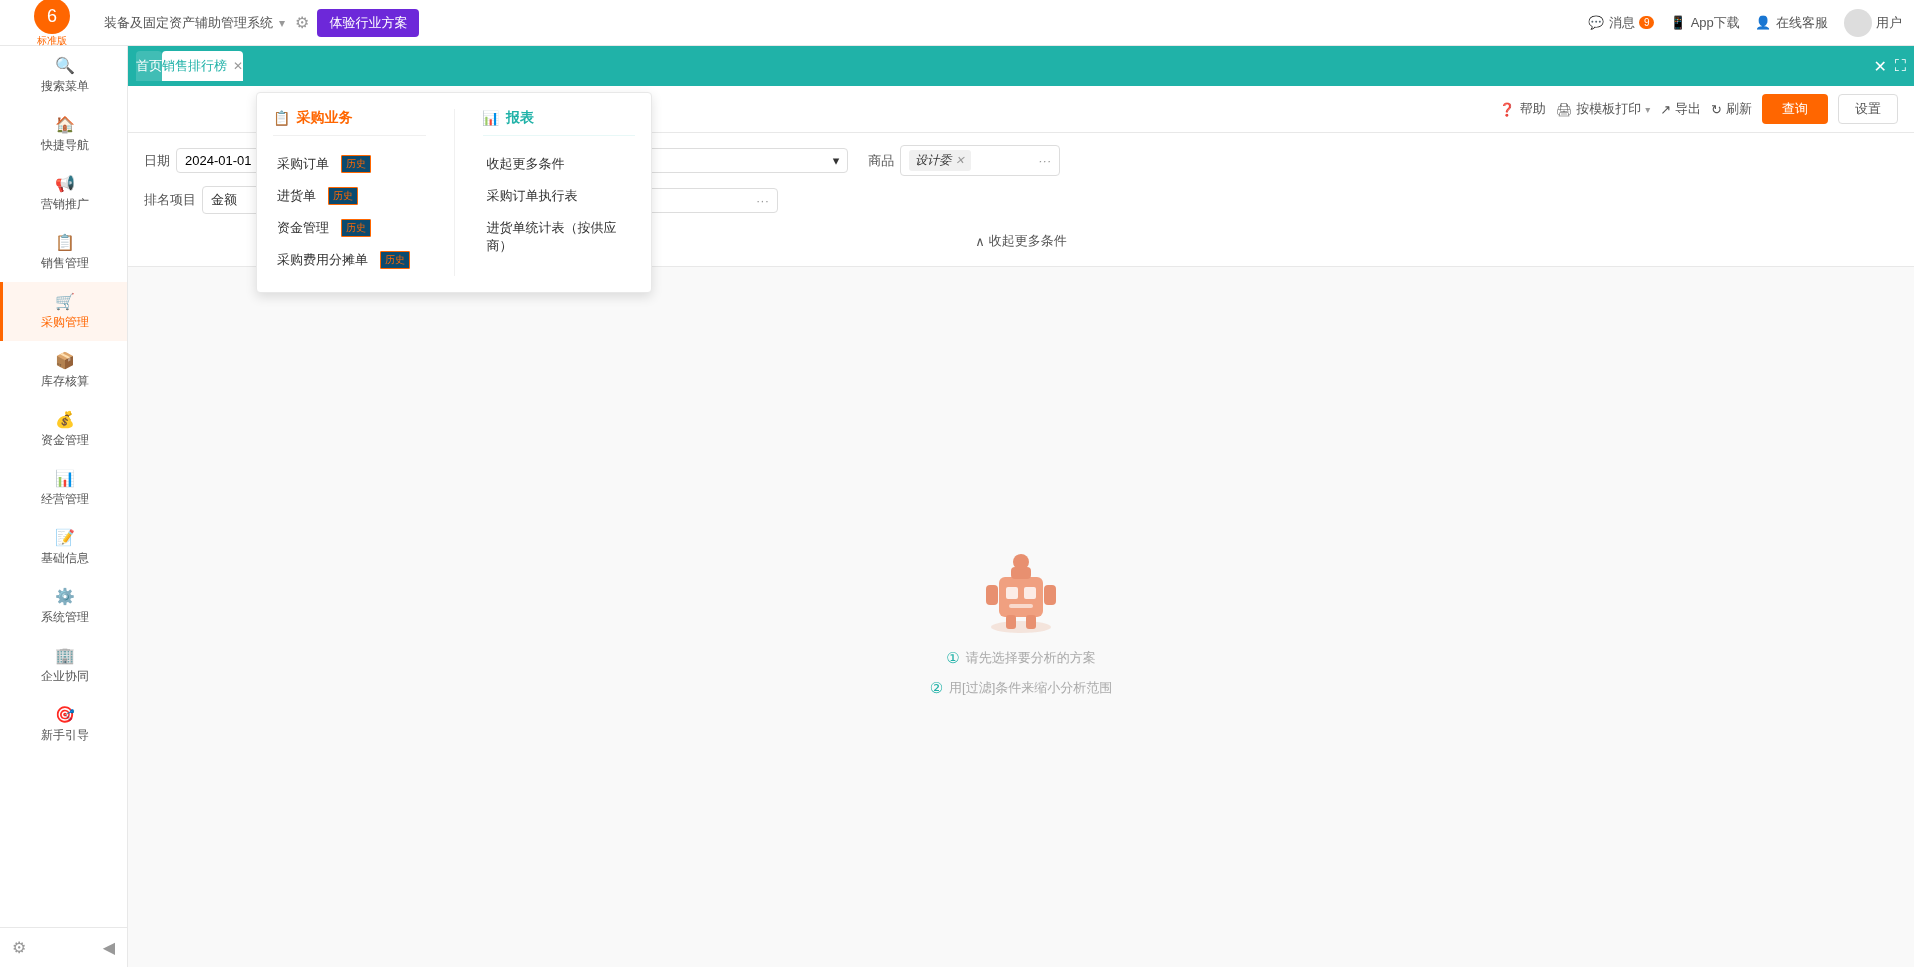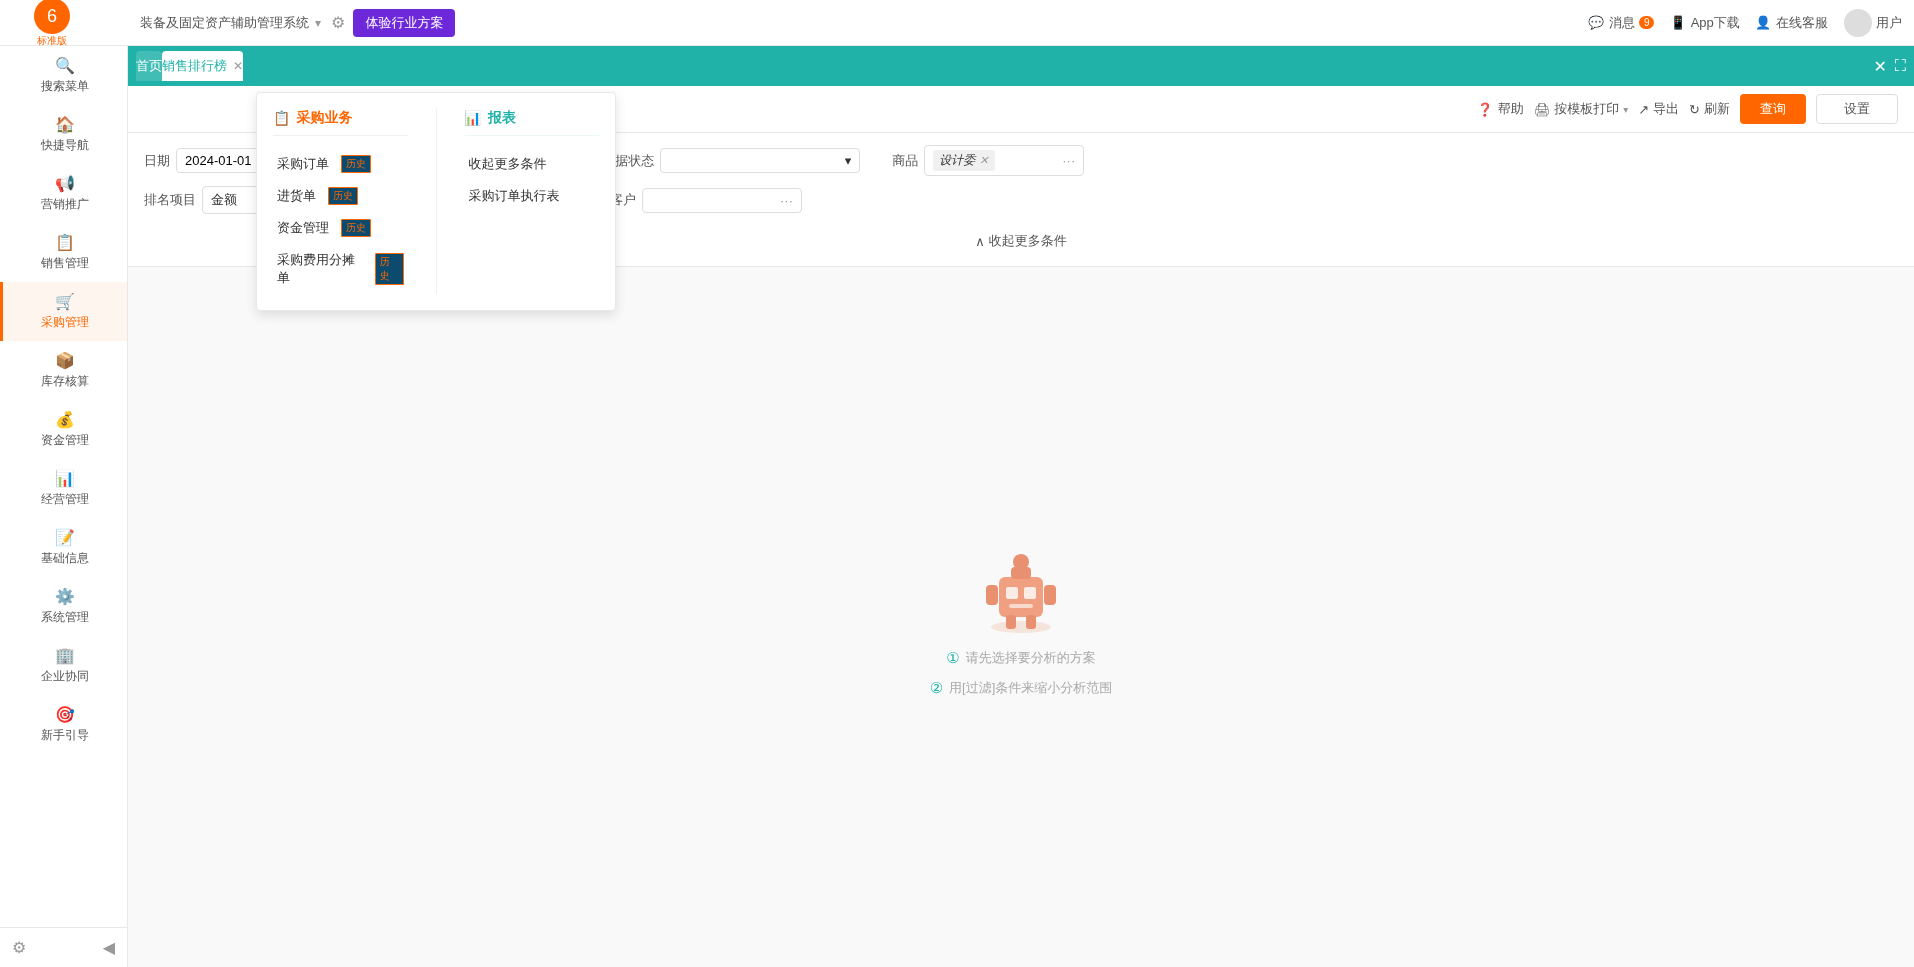"装备及固定资产辅助管理系统" .system-title span { margin-left: 36px -> none }
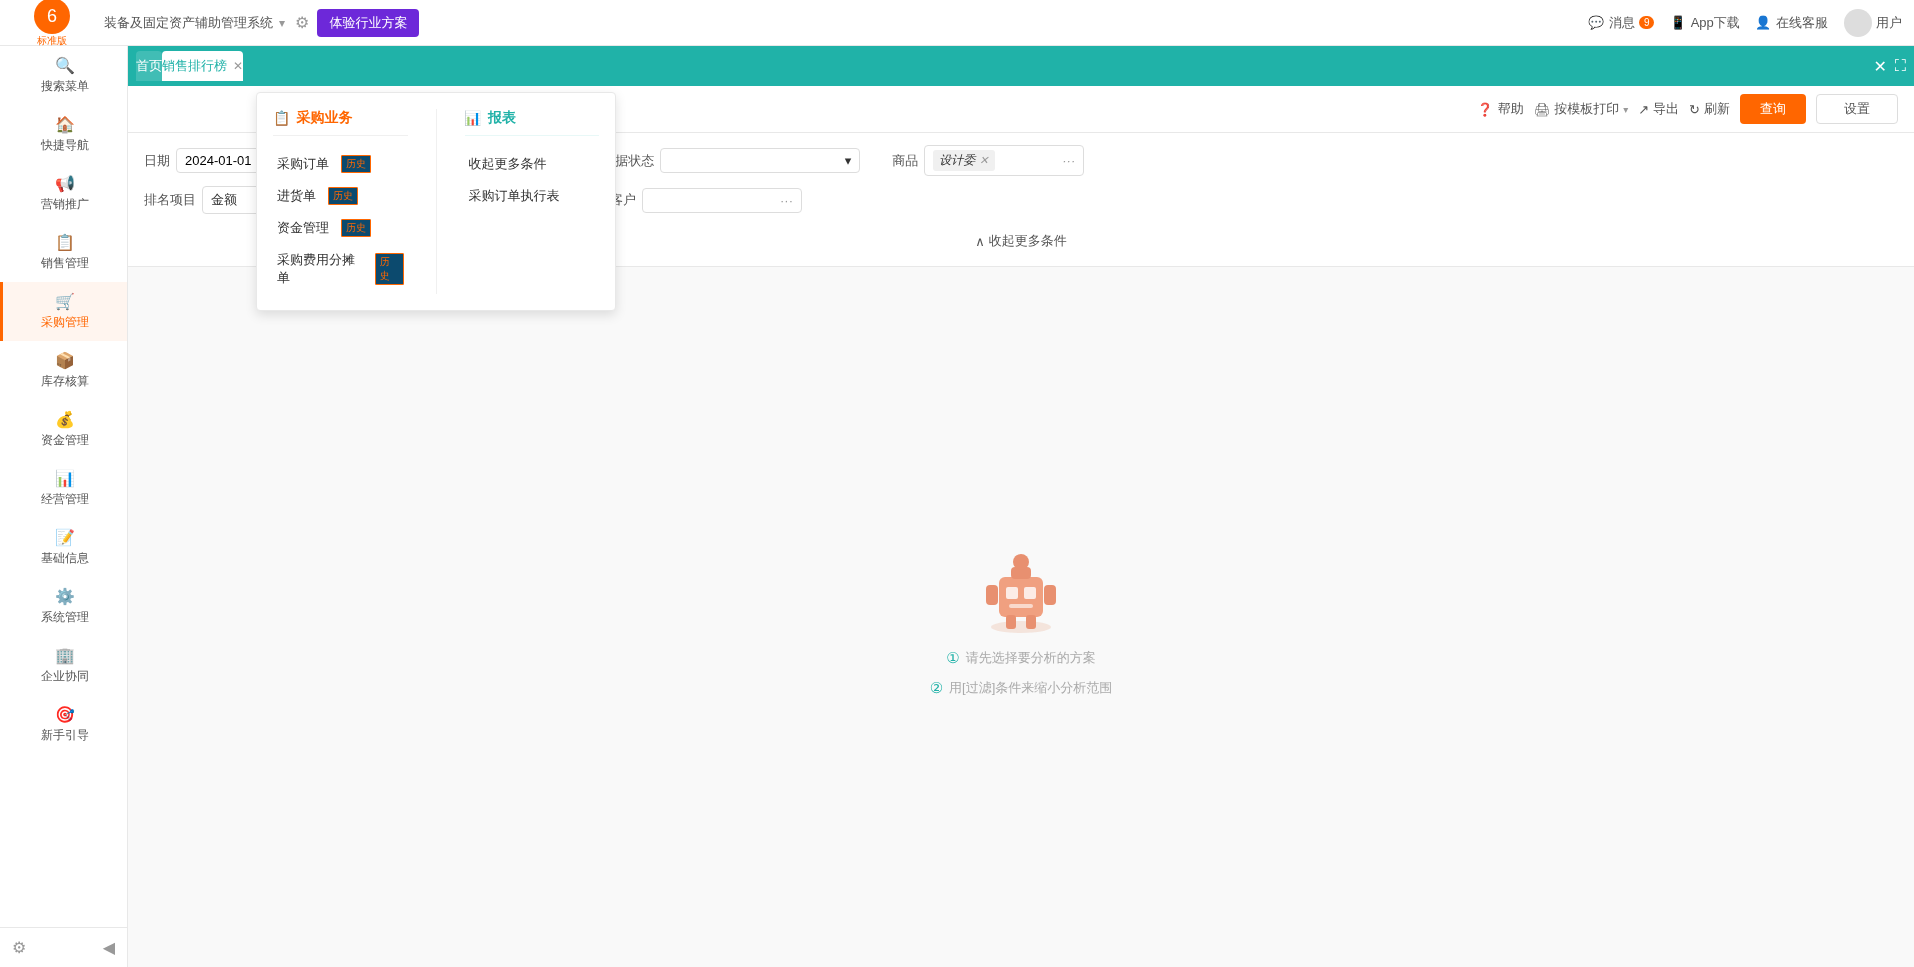"设置" .settings-small-btn { padding: 5px 27px -> 5px 16px }
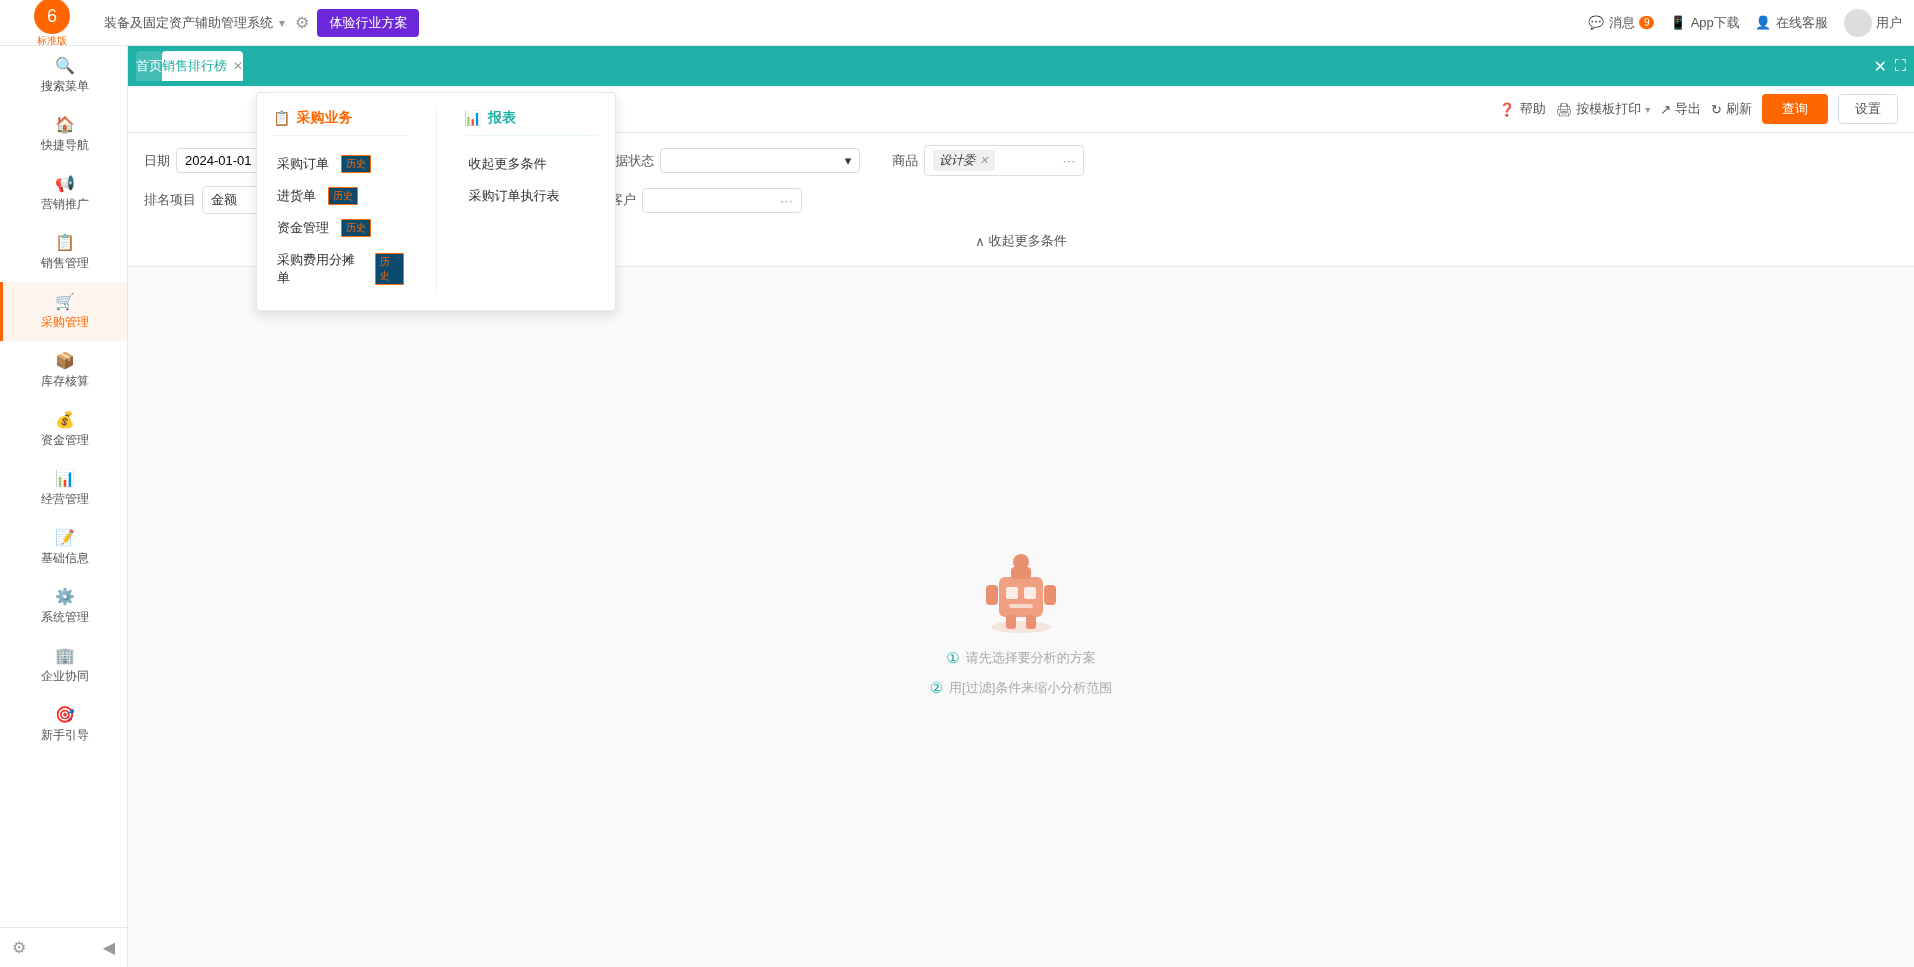"日期" .filter-row { gap: 32px -> 20px }
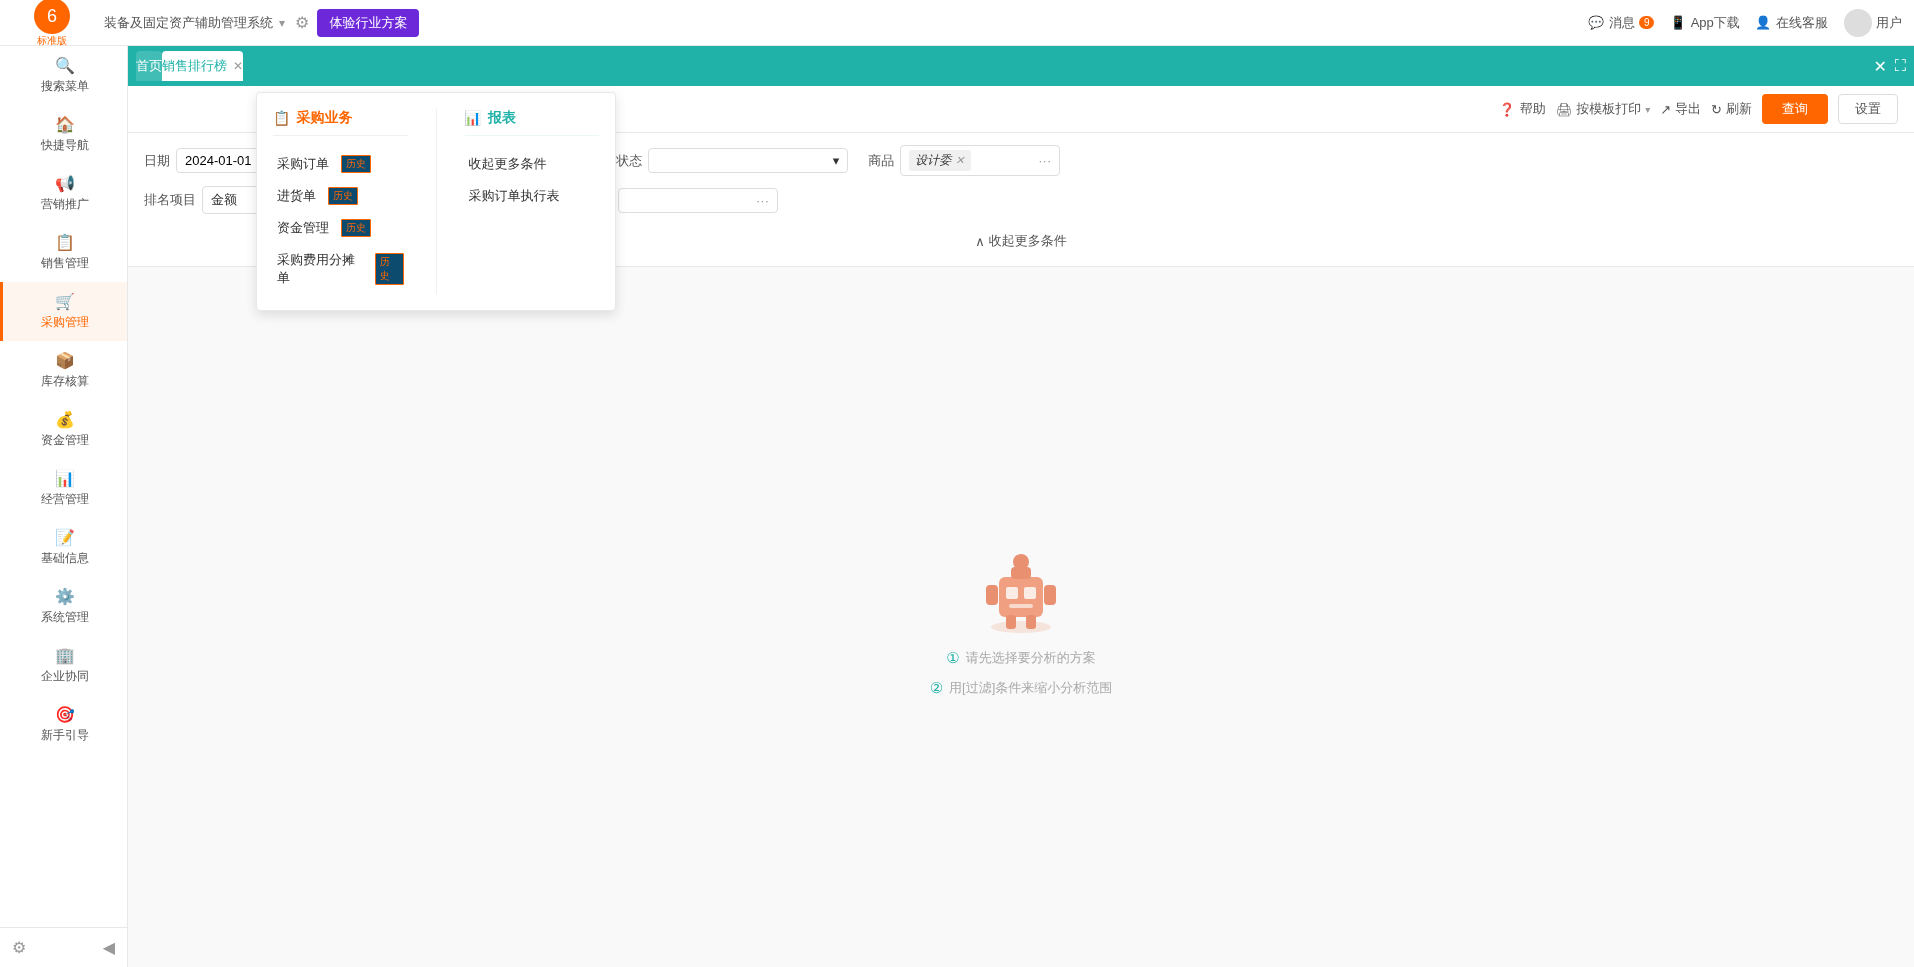"进货单统计表（按供应商）" div.menu-item-row { html: none -> <div> <span>进货单统计表（按供应商）</span> </div> }
